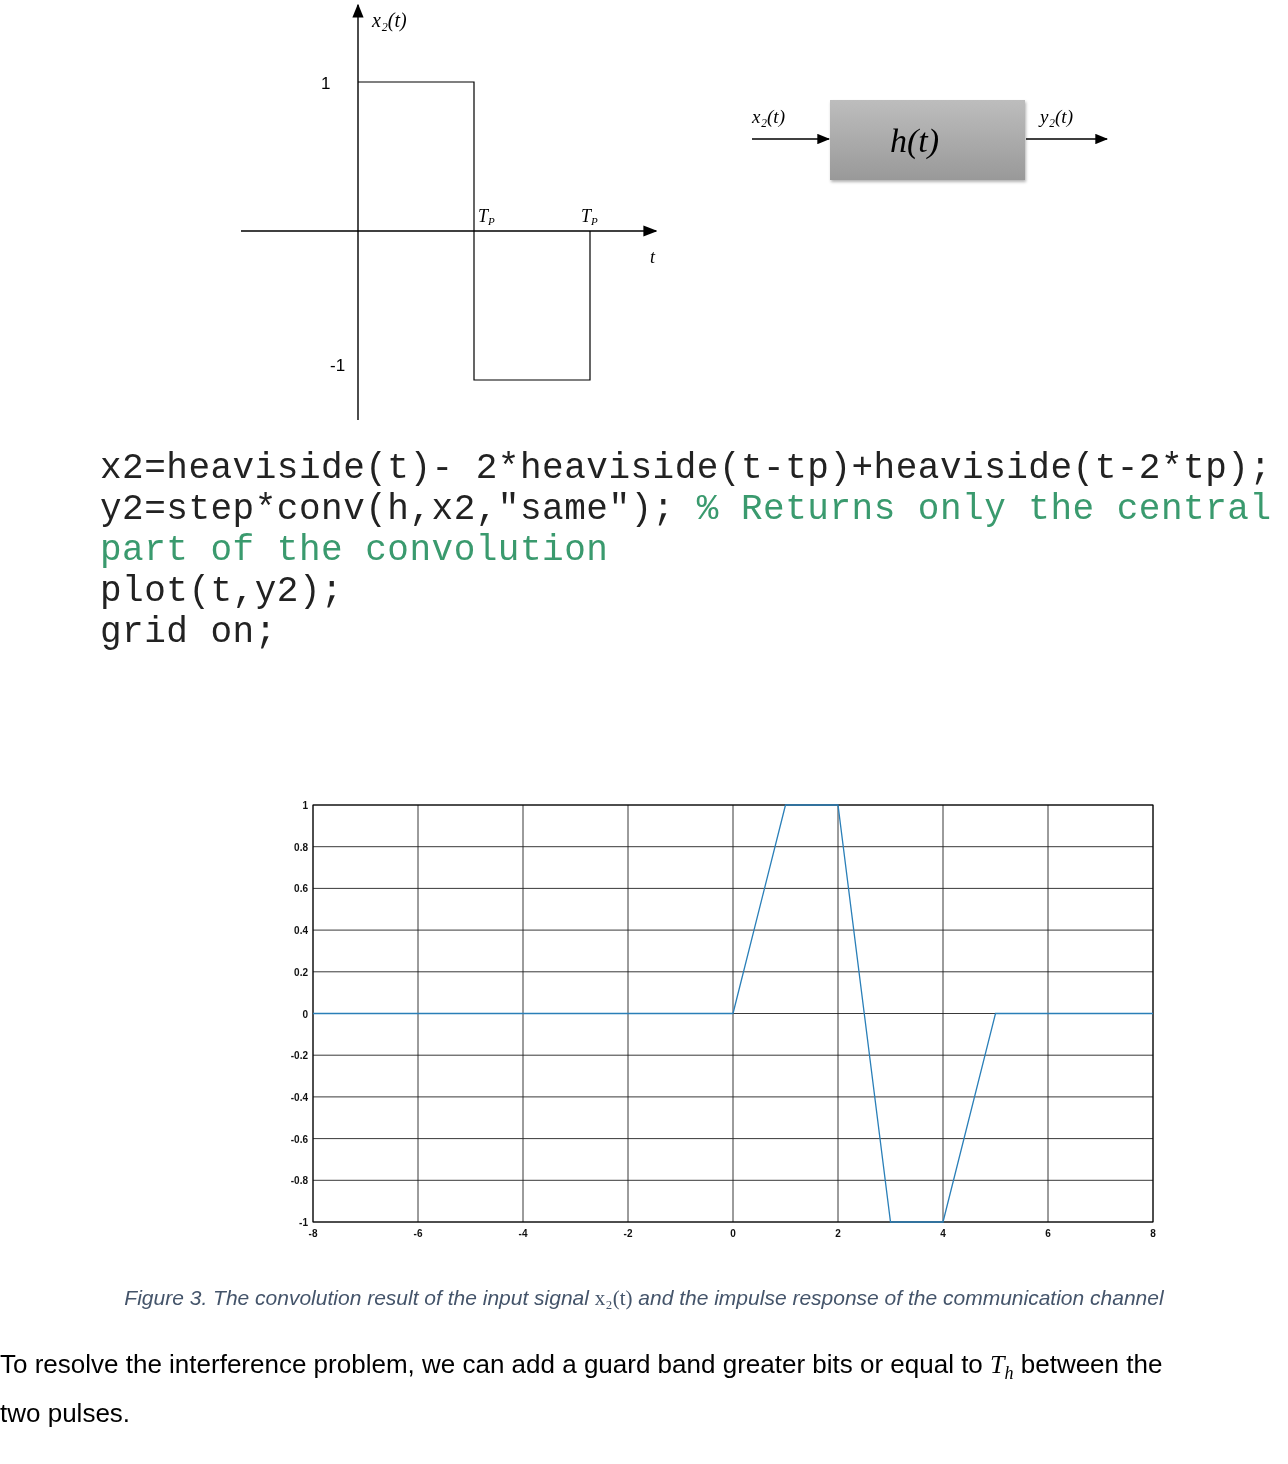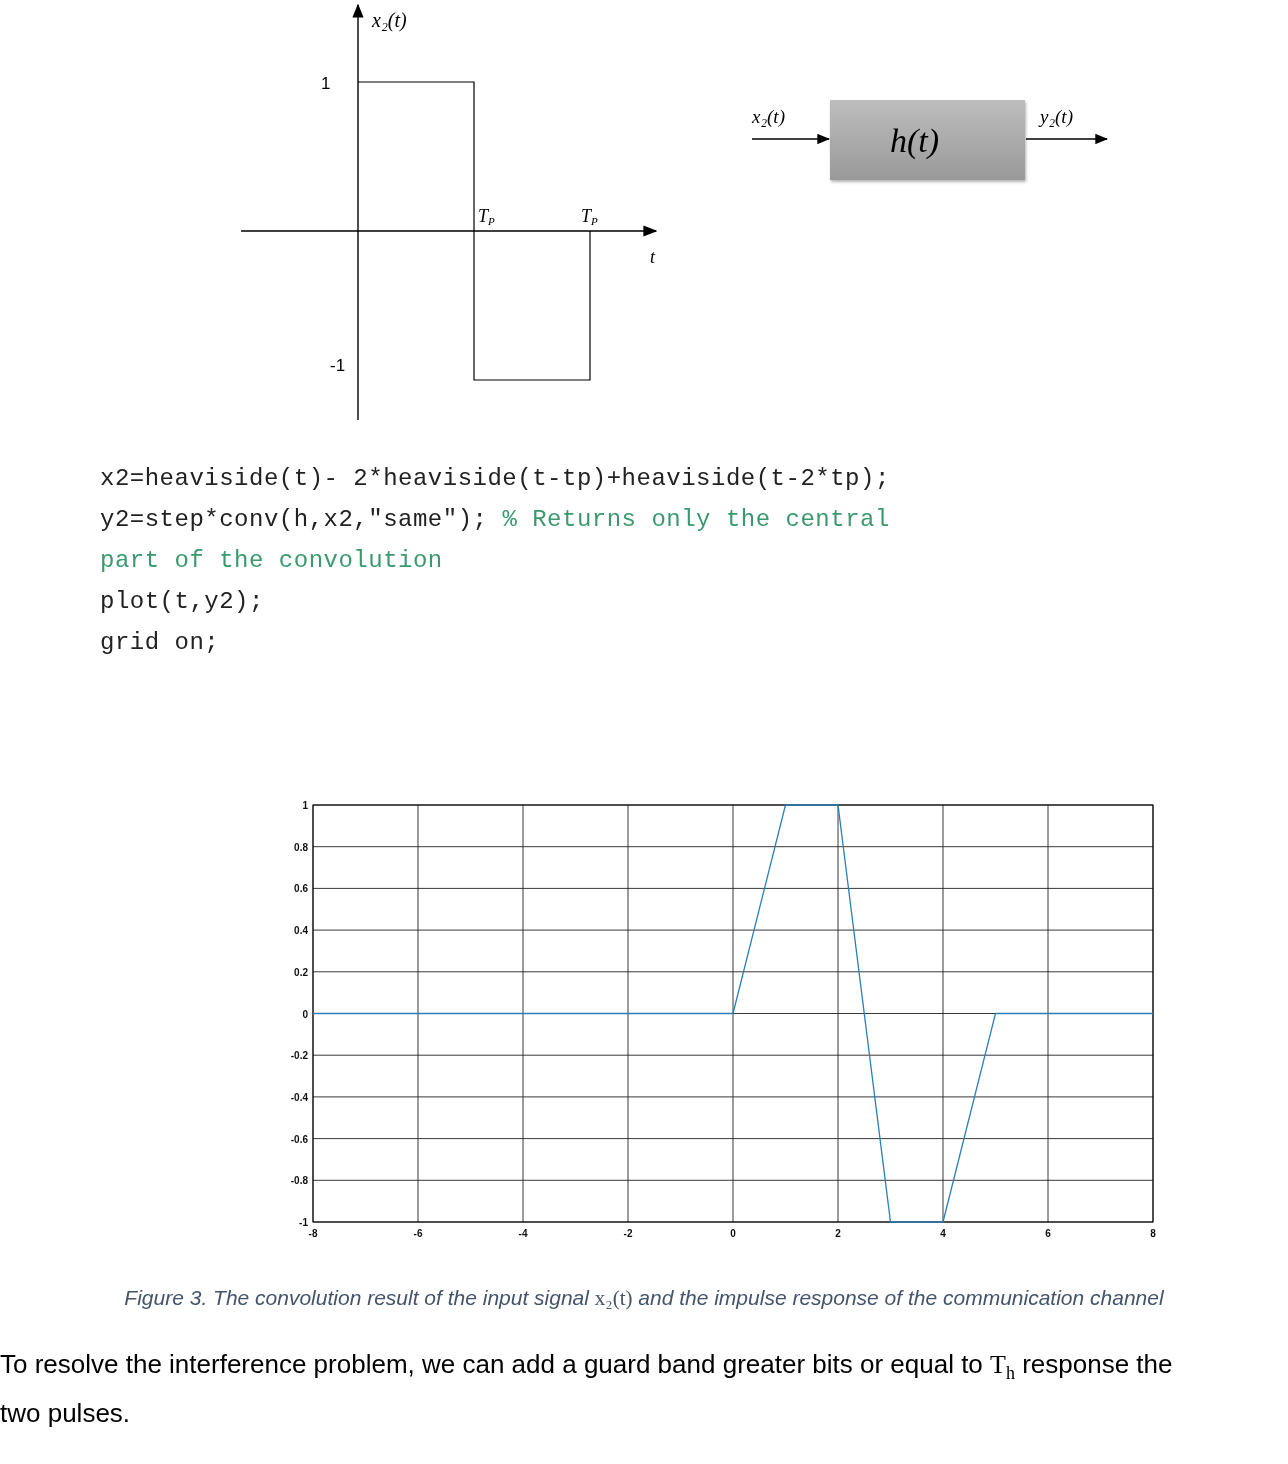"x2=heaviside(t)-" .code { font-size: 24px -> 36px; top: 458px -> 448px }
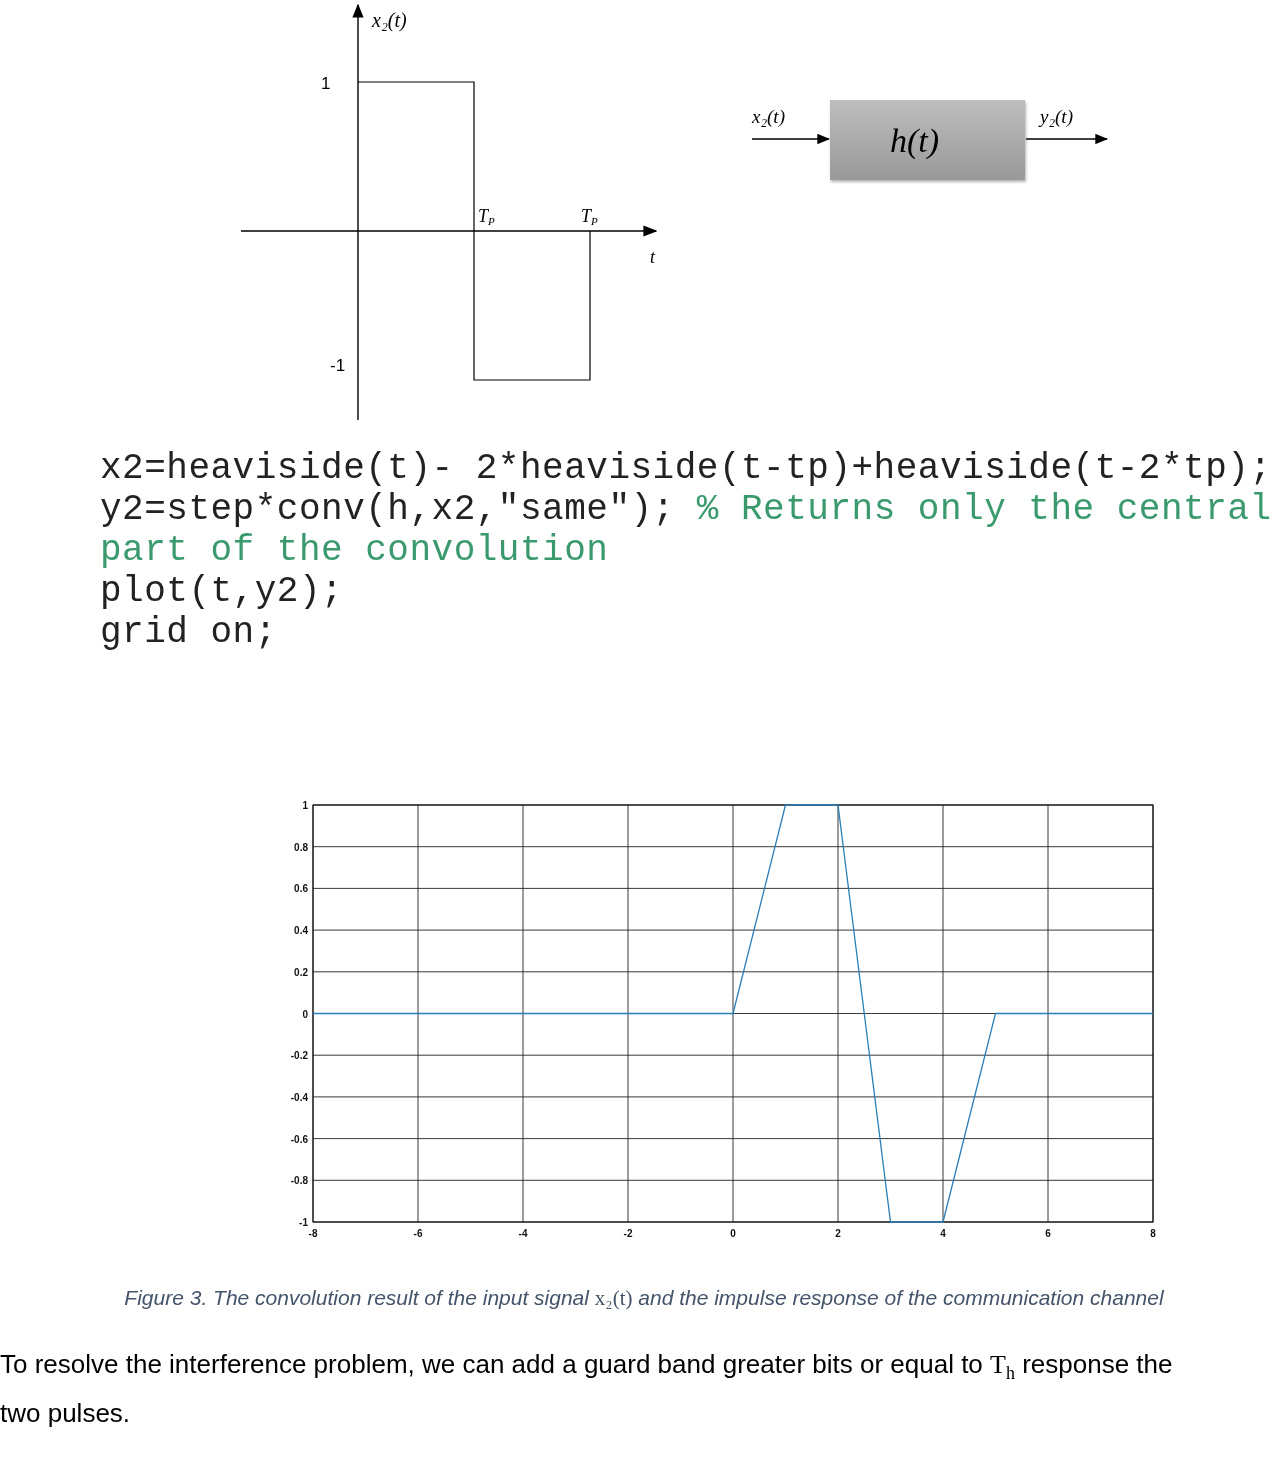"Th" .math { font-style: none -> italic }
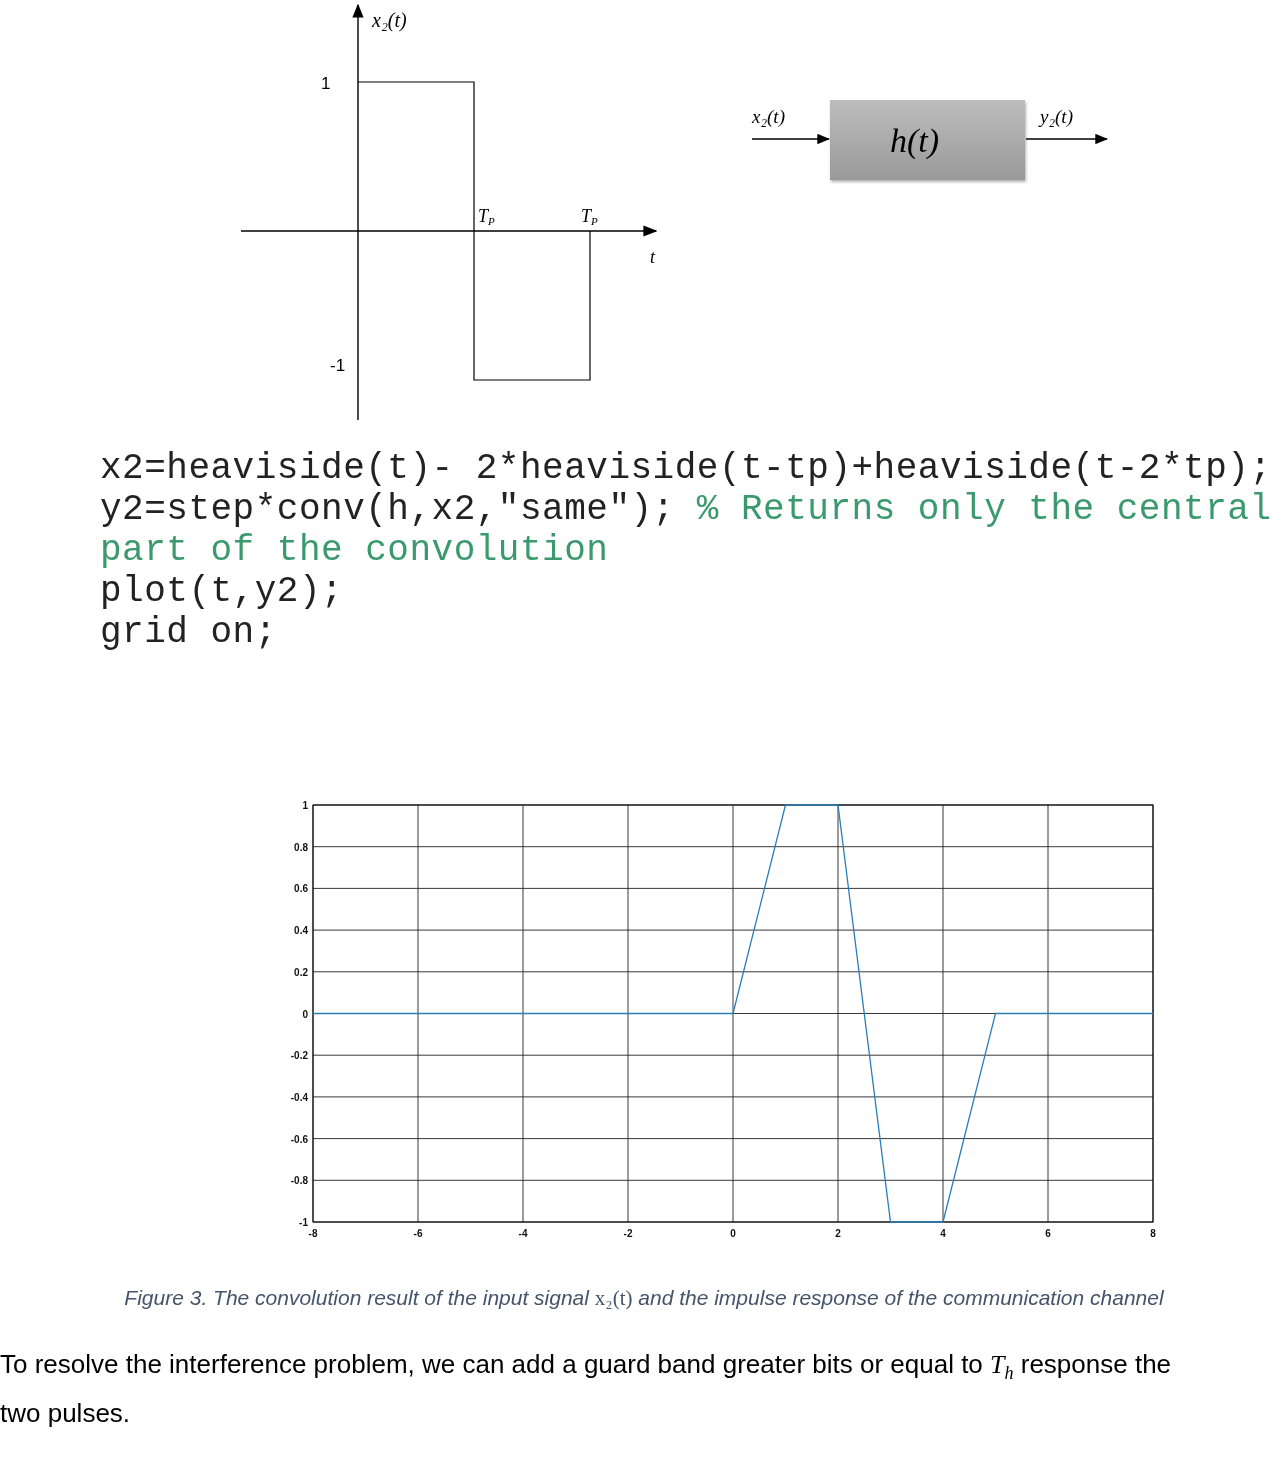"response the" span { text: response -> between }
